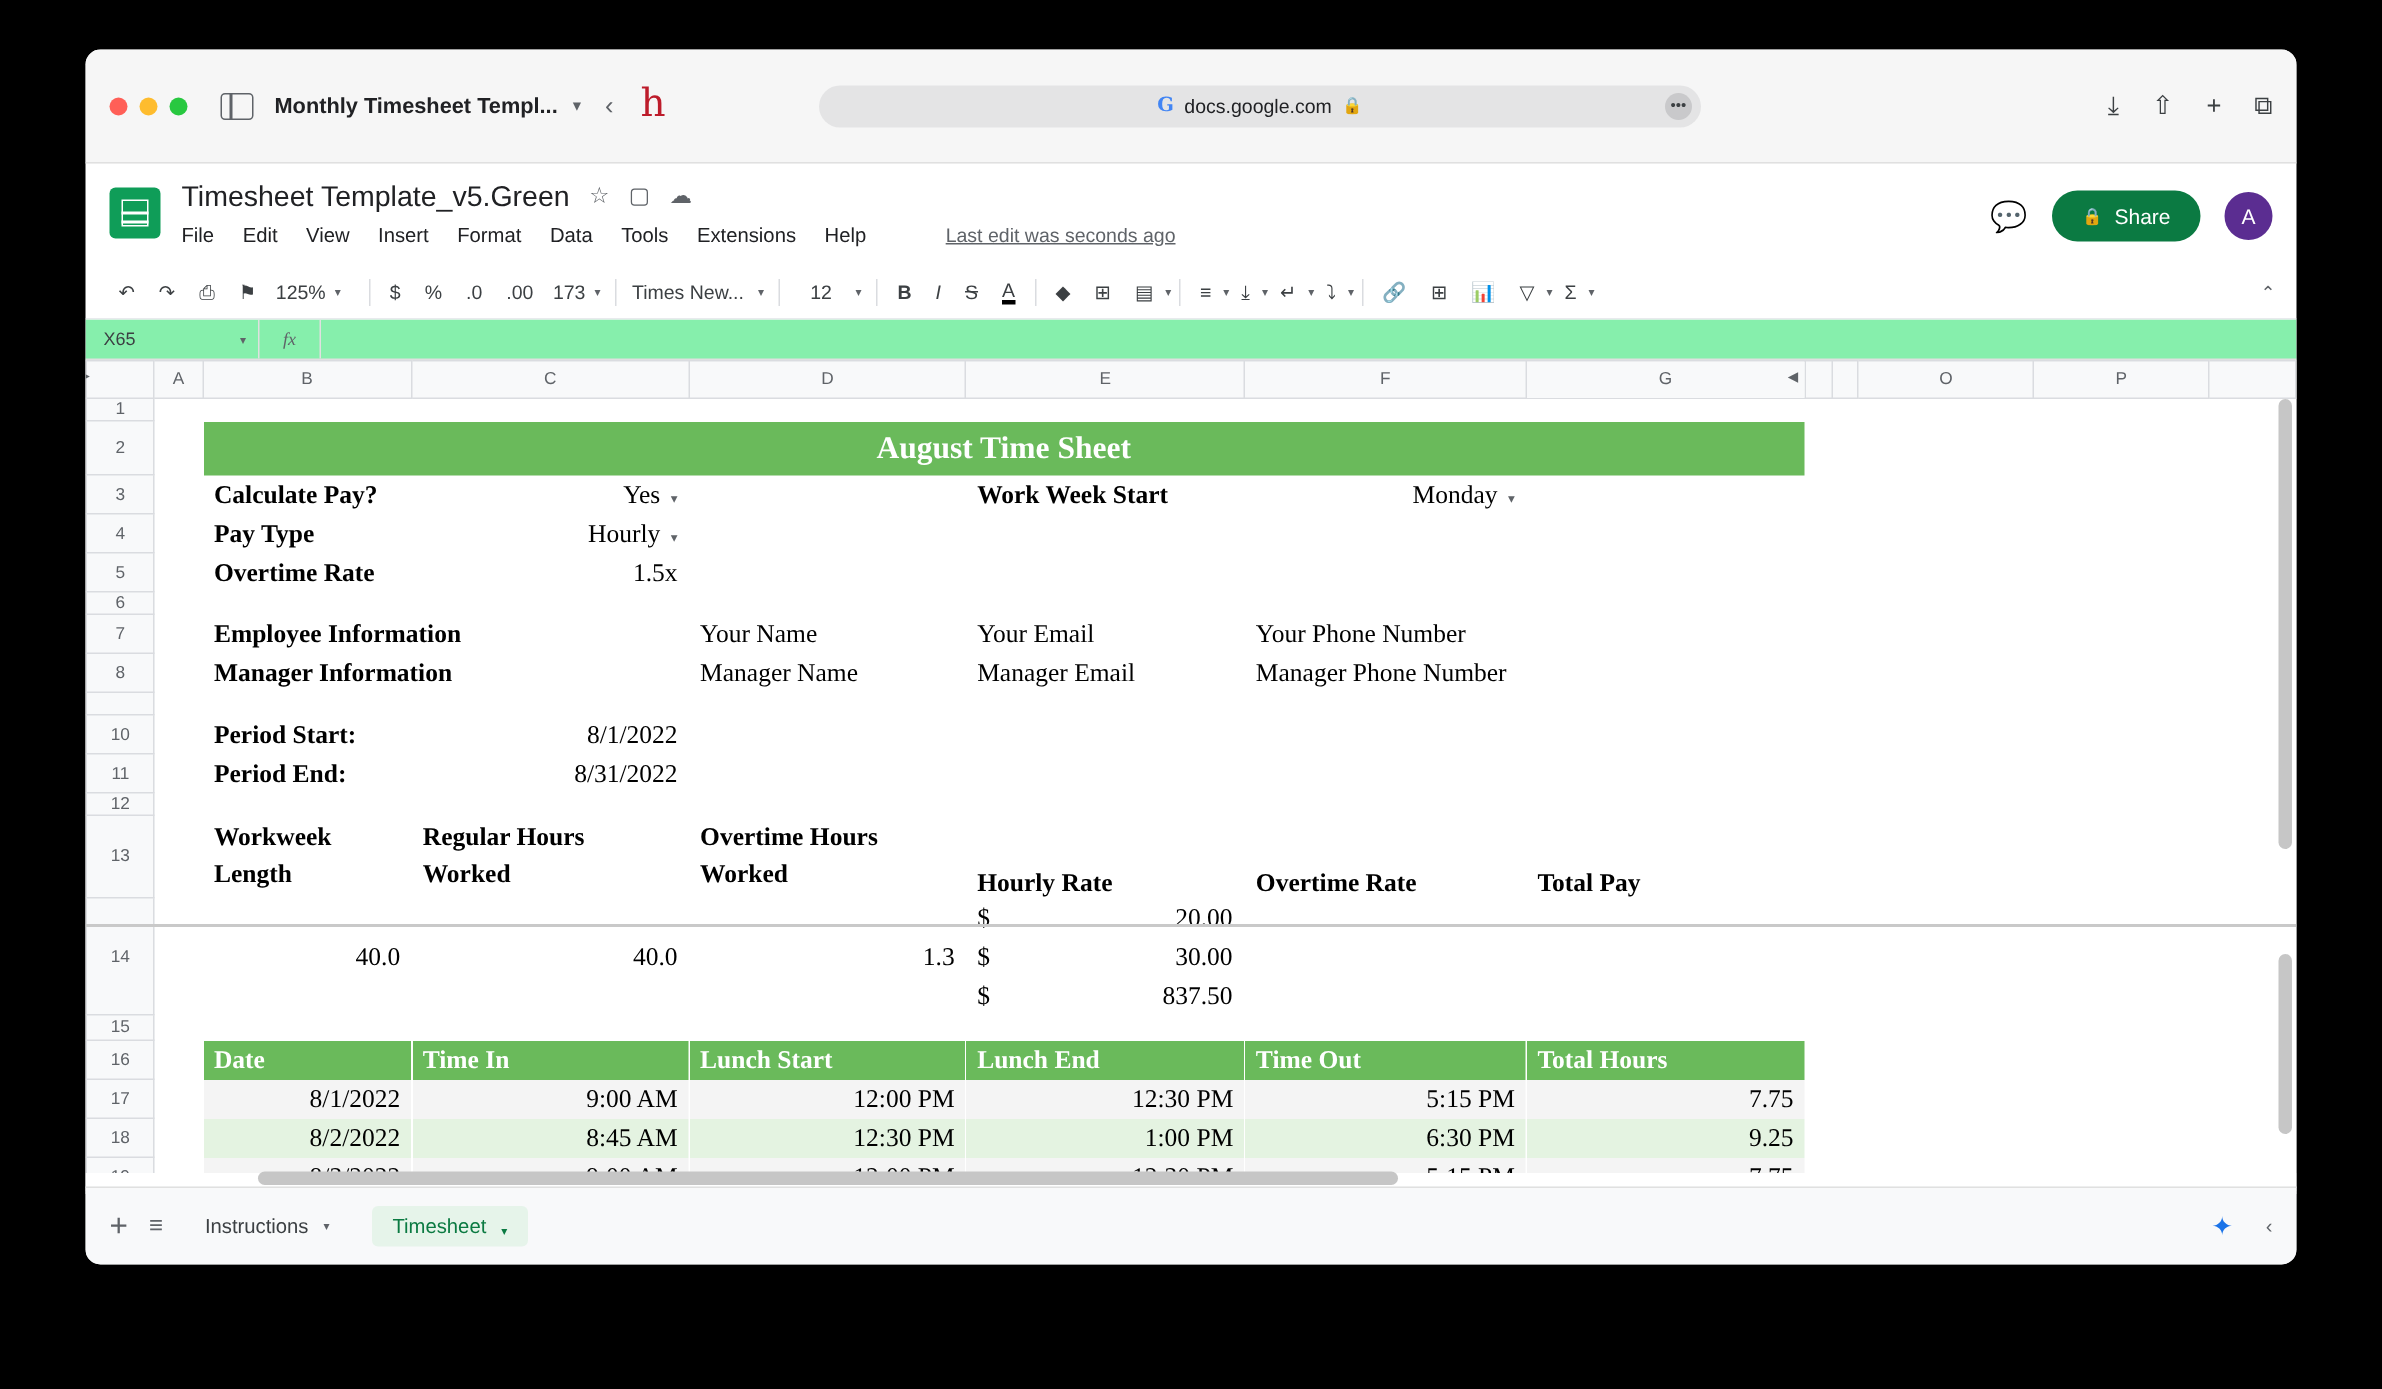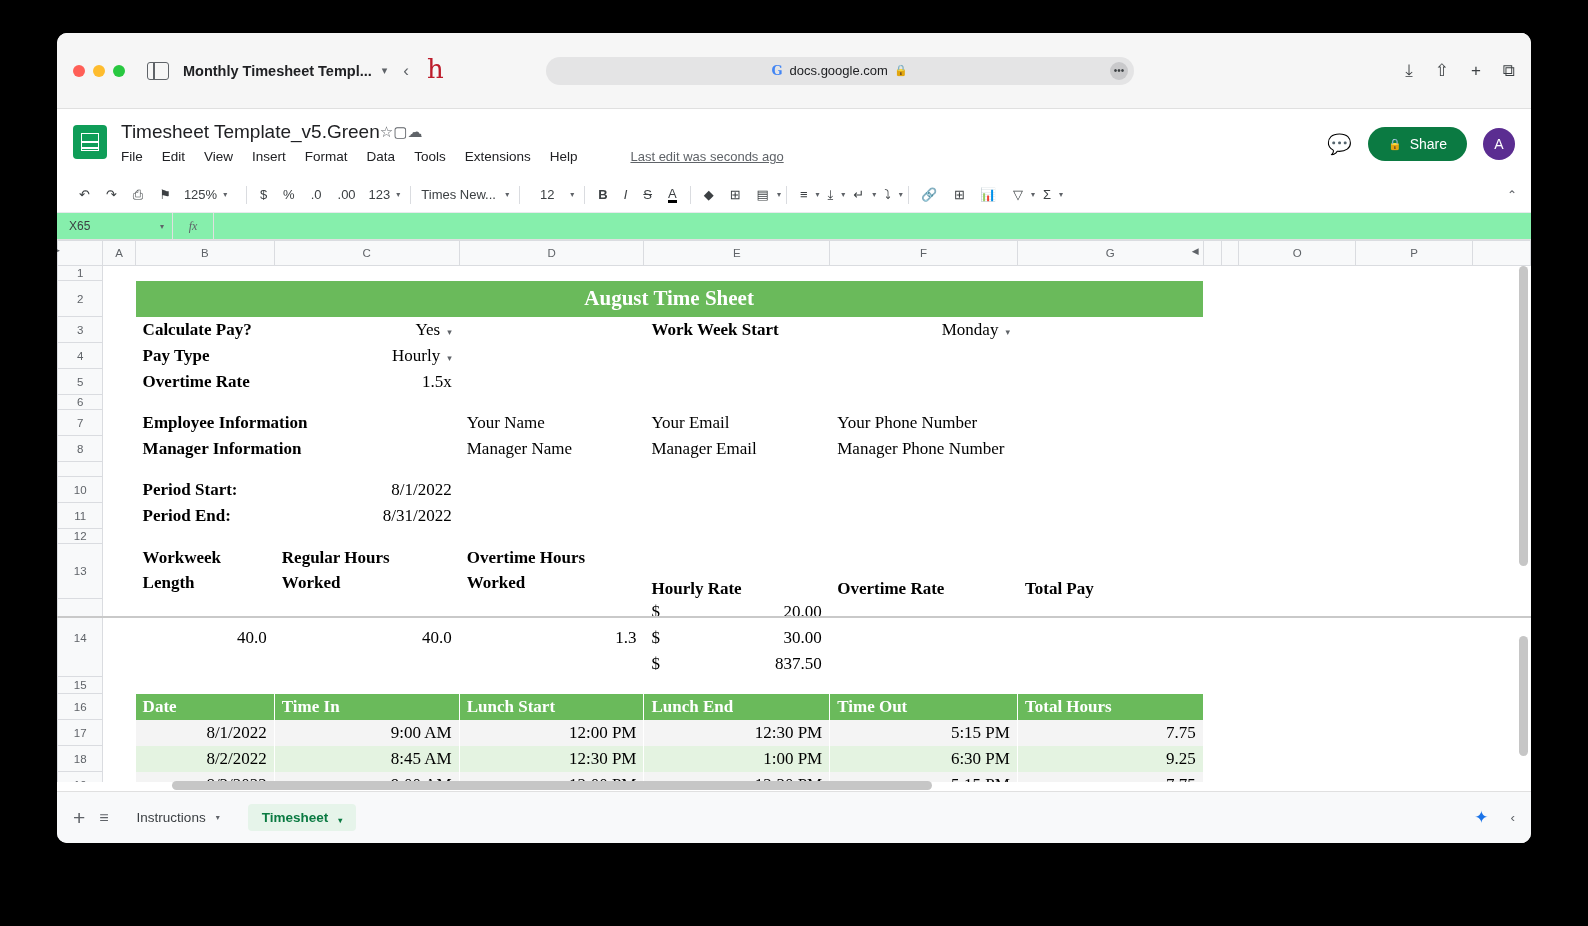"Timesheet Template_v5.Green" .doc-title-row { align-items: center -> none; gap: none -> 13px }
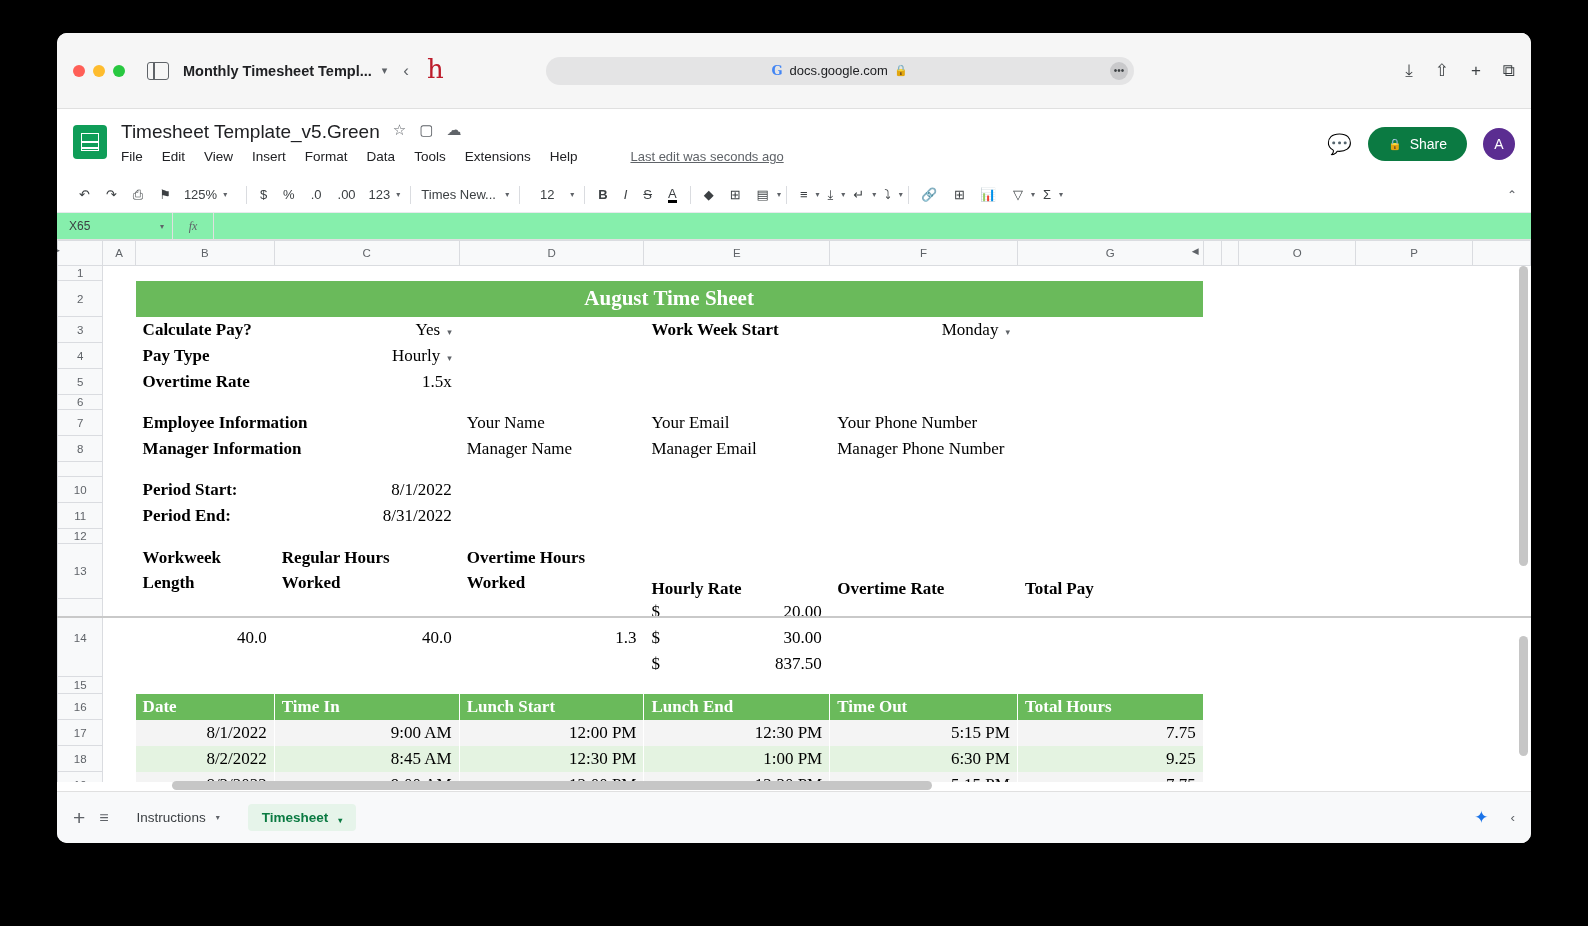"123" span { text: 123 -> 173 }
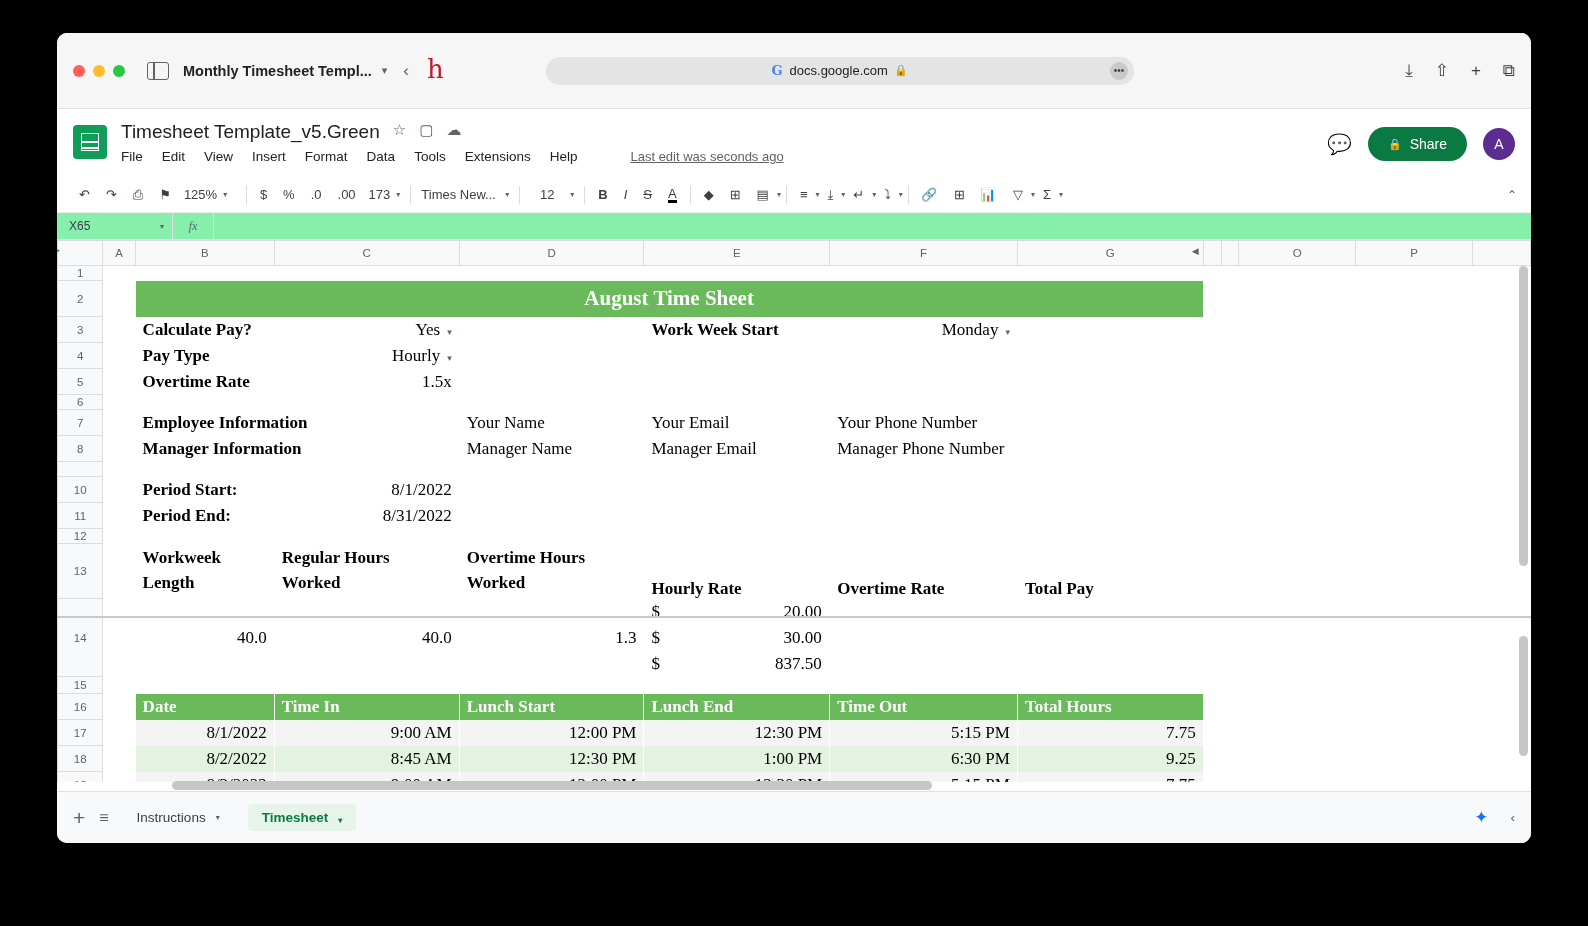"Timesheet" .sheet-tab.active { font-weight: bold -> normal }
